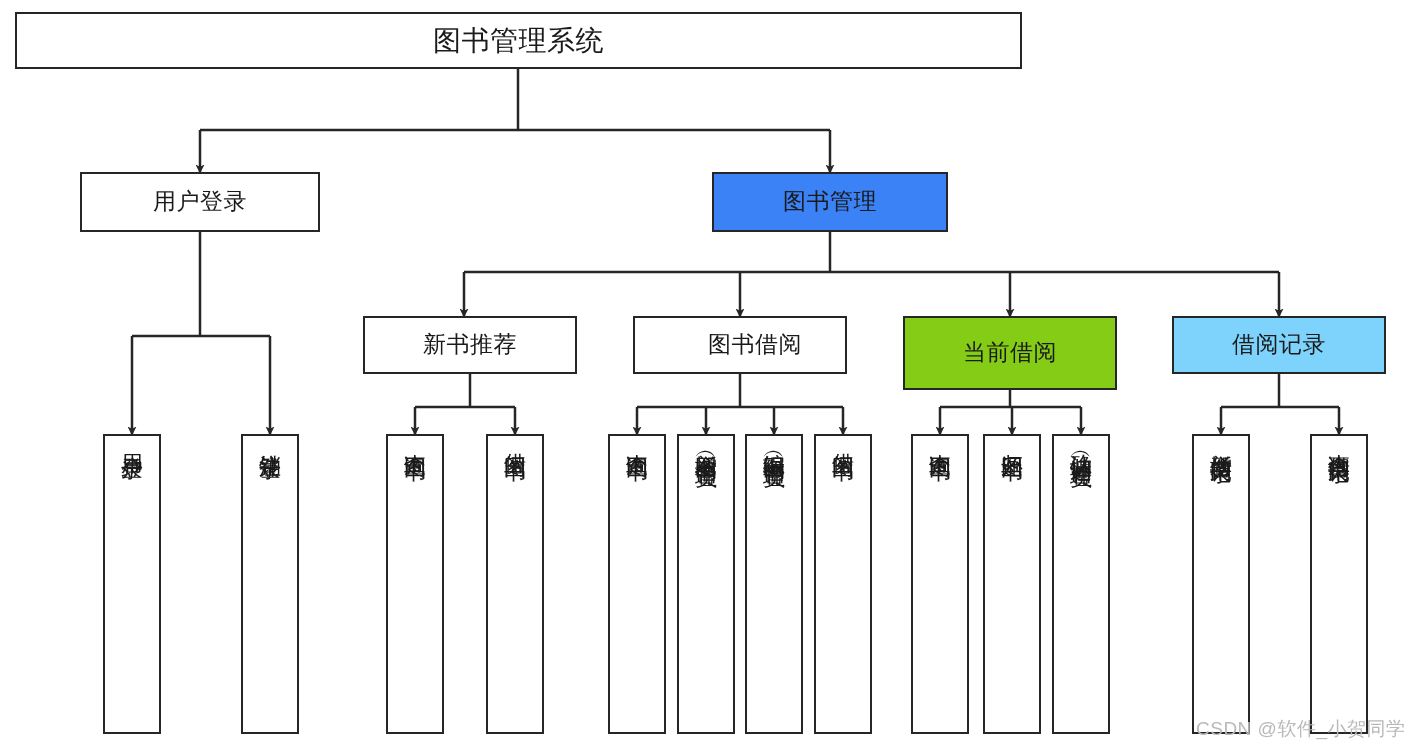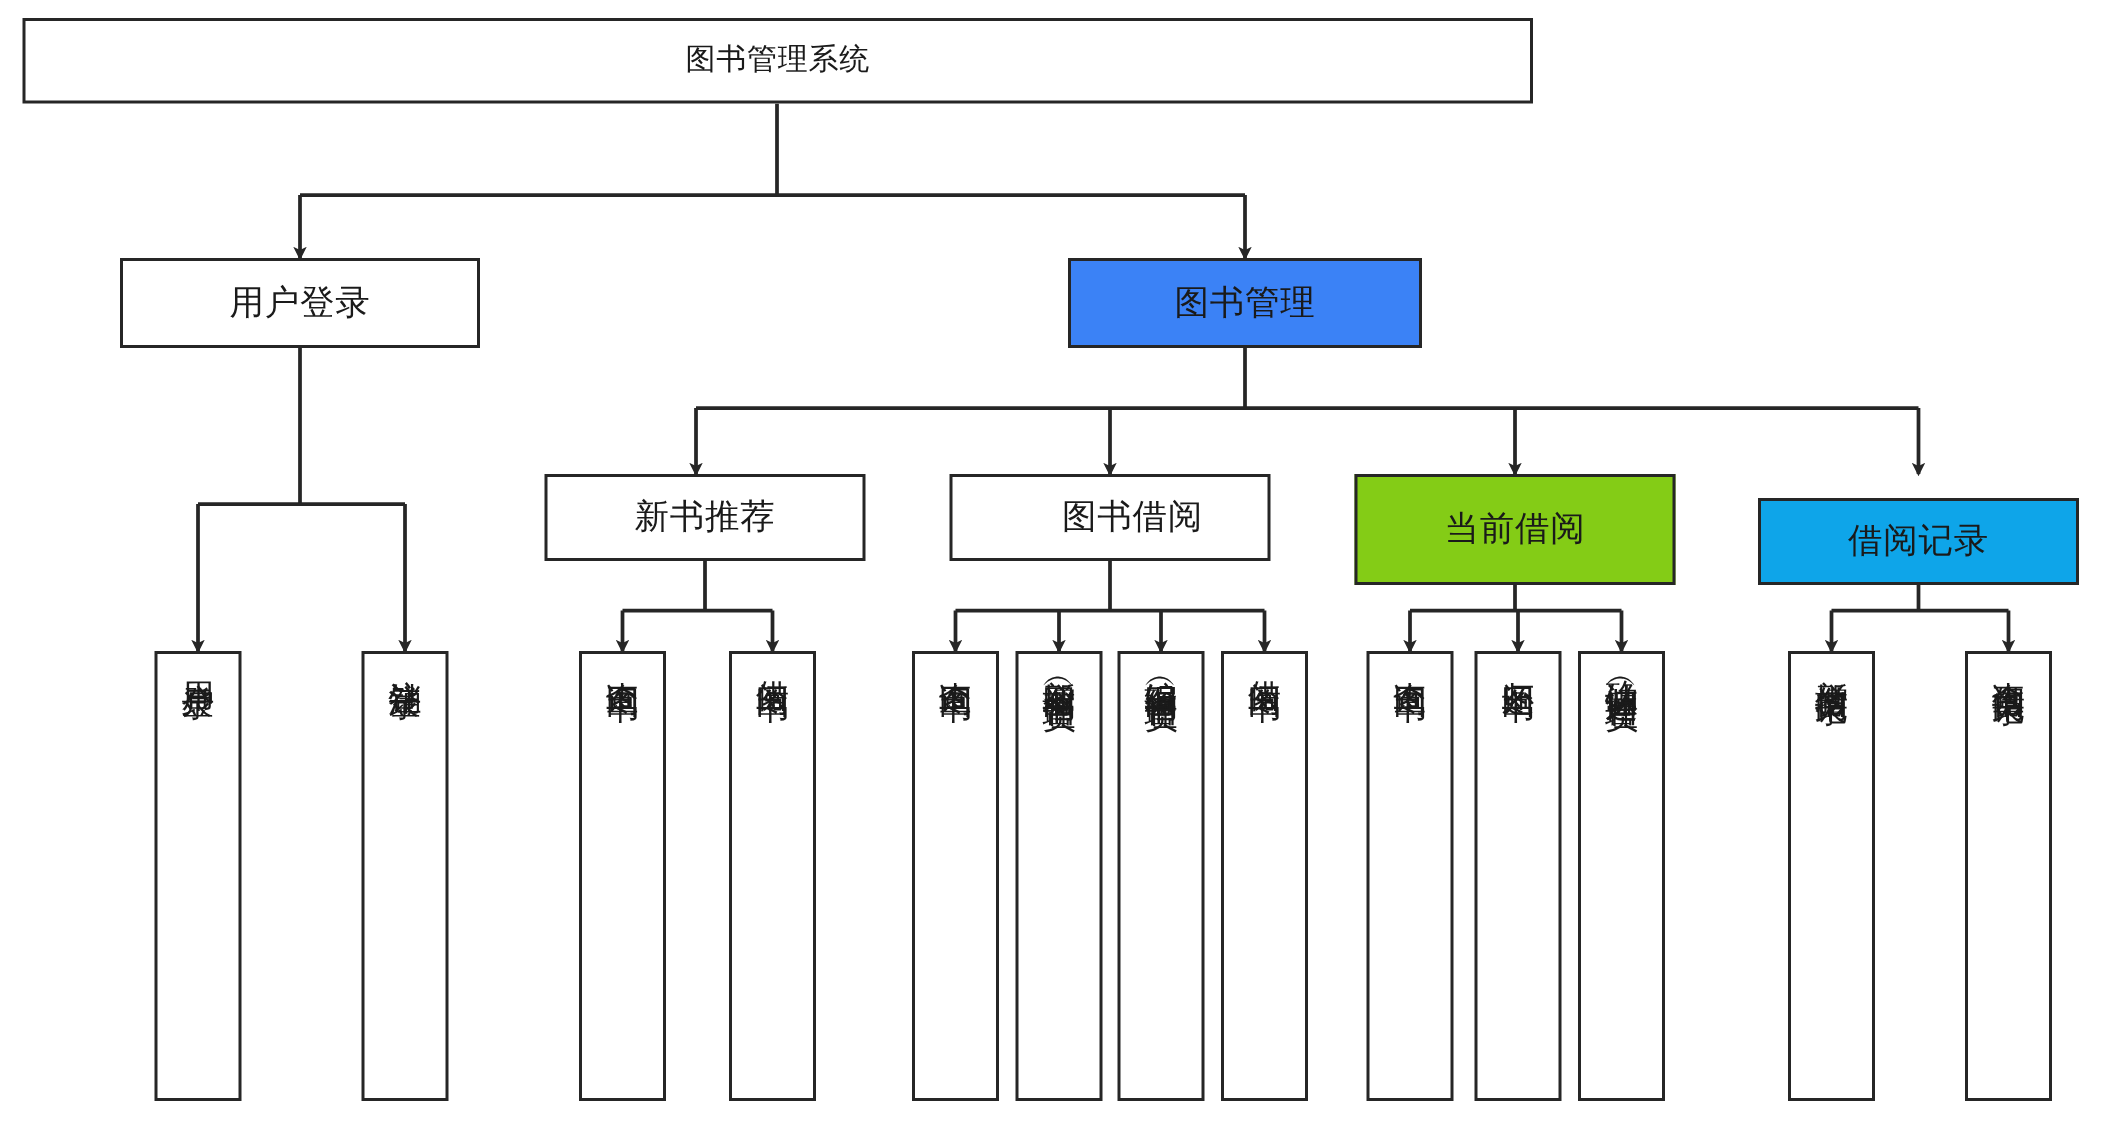"图书管理系统" .node.root .node-label { font-size: 20px -> 28px }
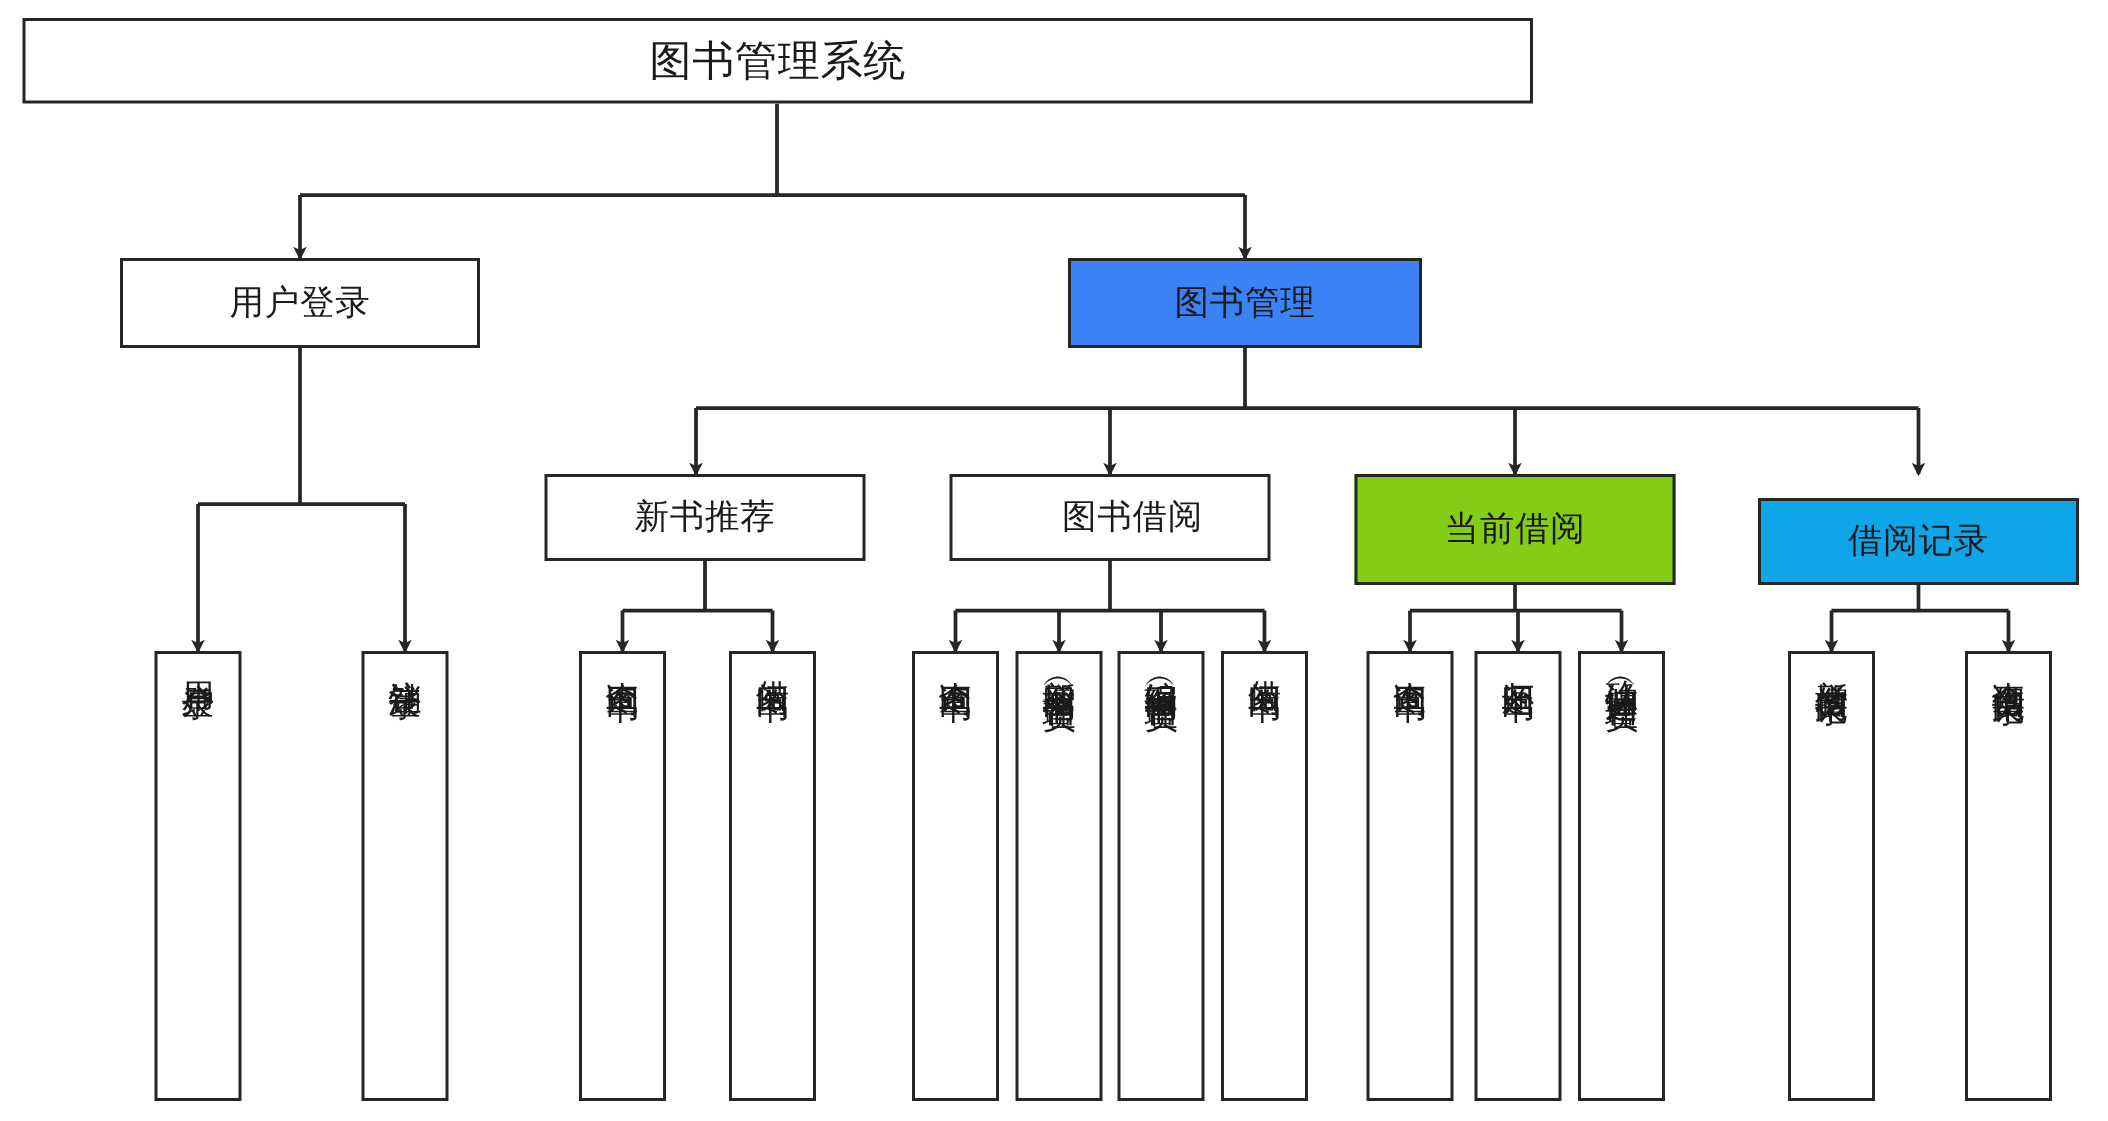"借阅记录" div.node { background: #0ea5e9 -> #7dd3fc; top: 332px -> 316px }
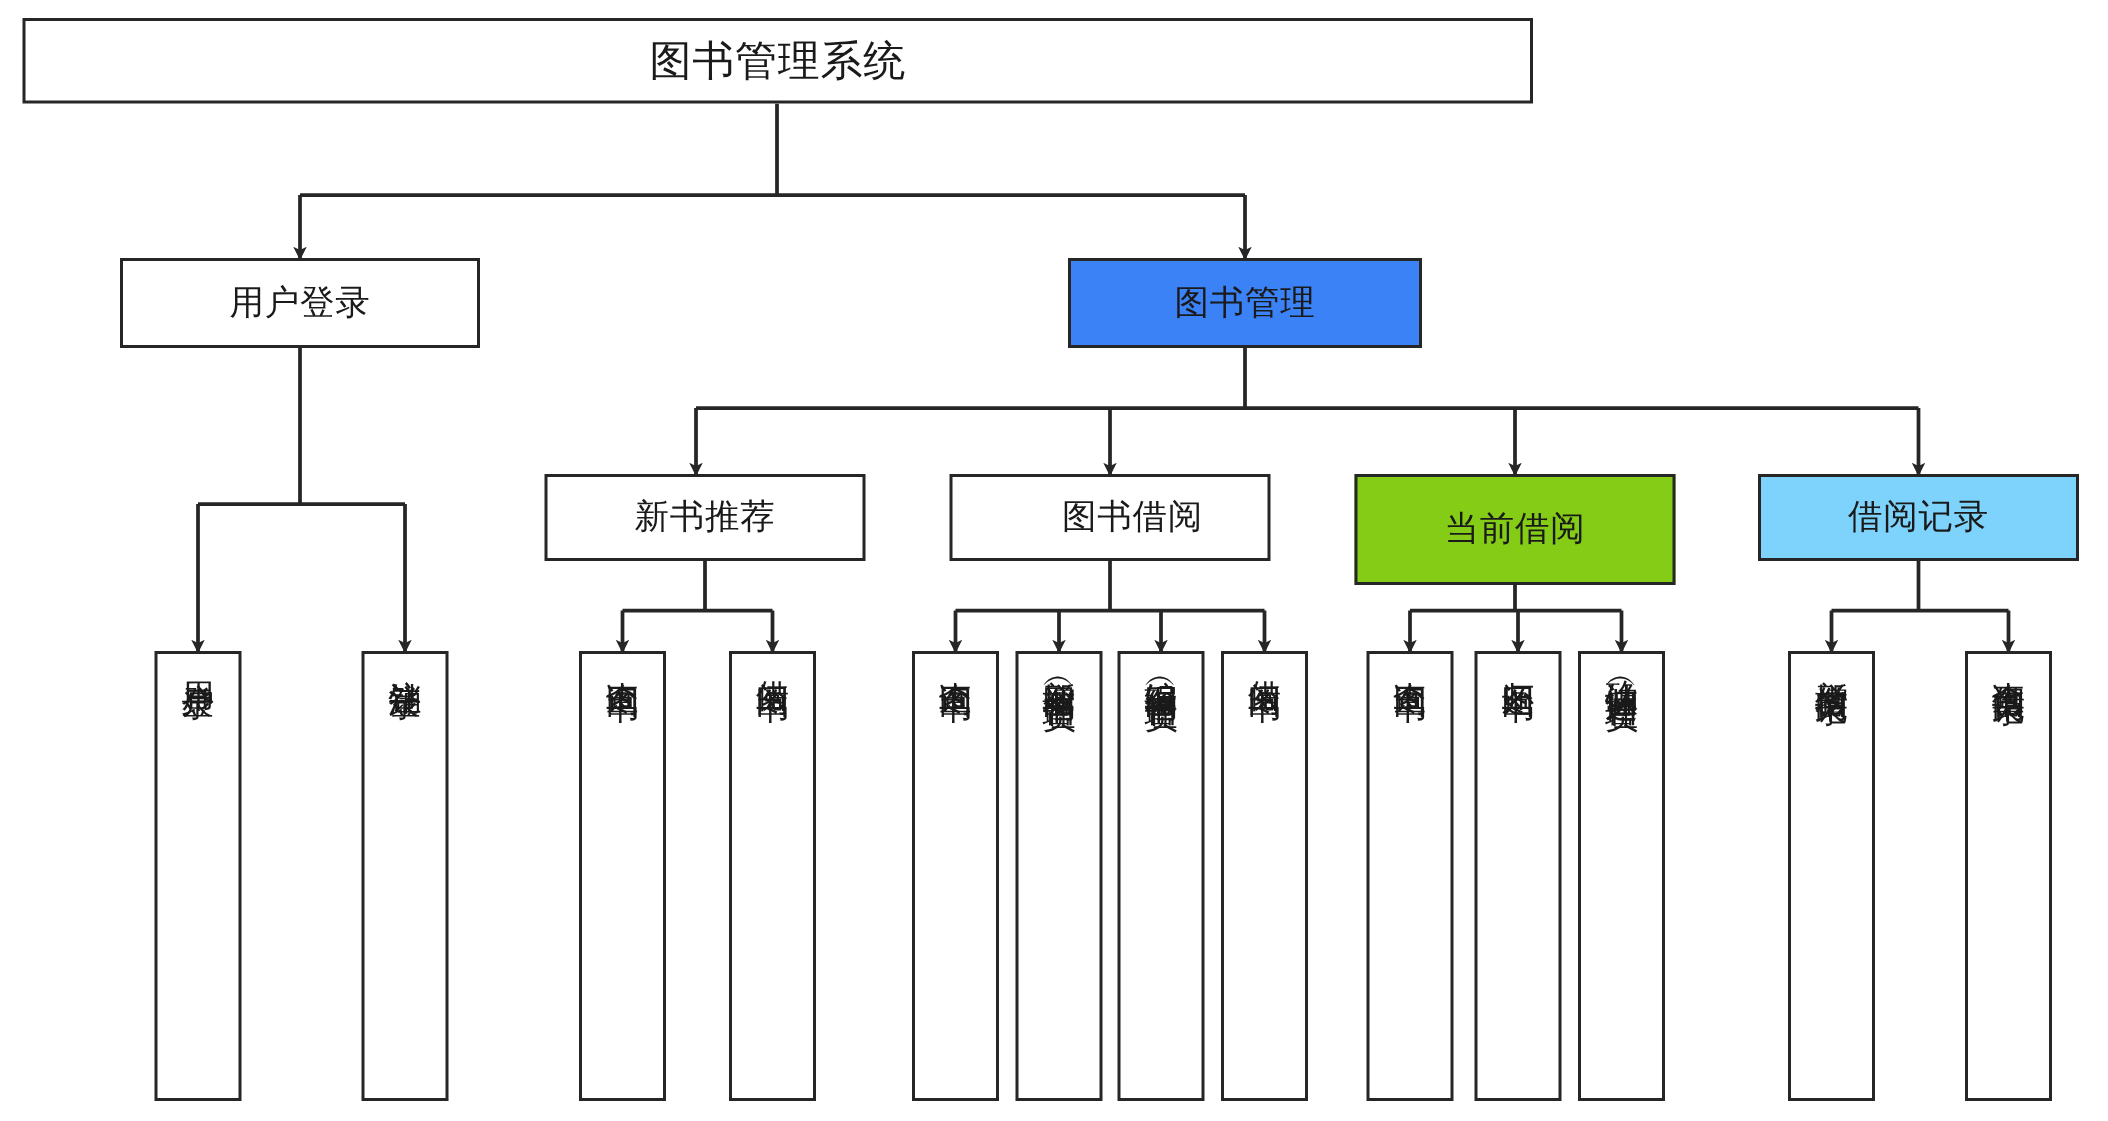"CSDN @软件_小贺同学" div.watermark { html: none -> <div>CSDN @软件_小贺同学</div> }
